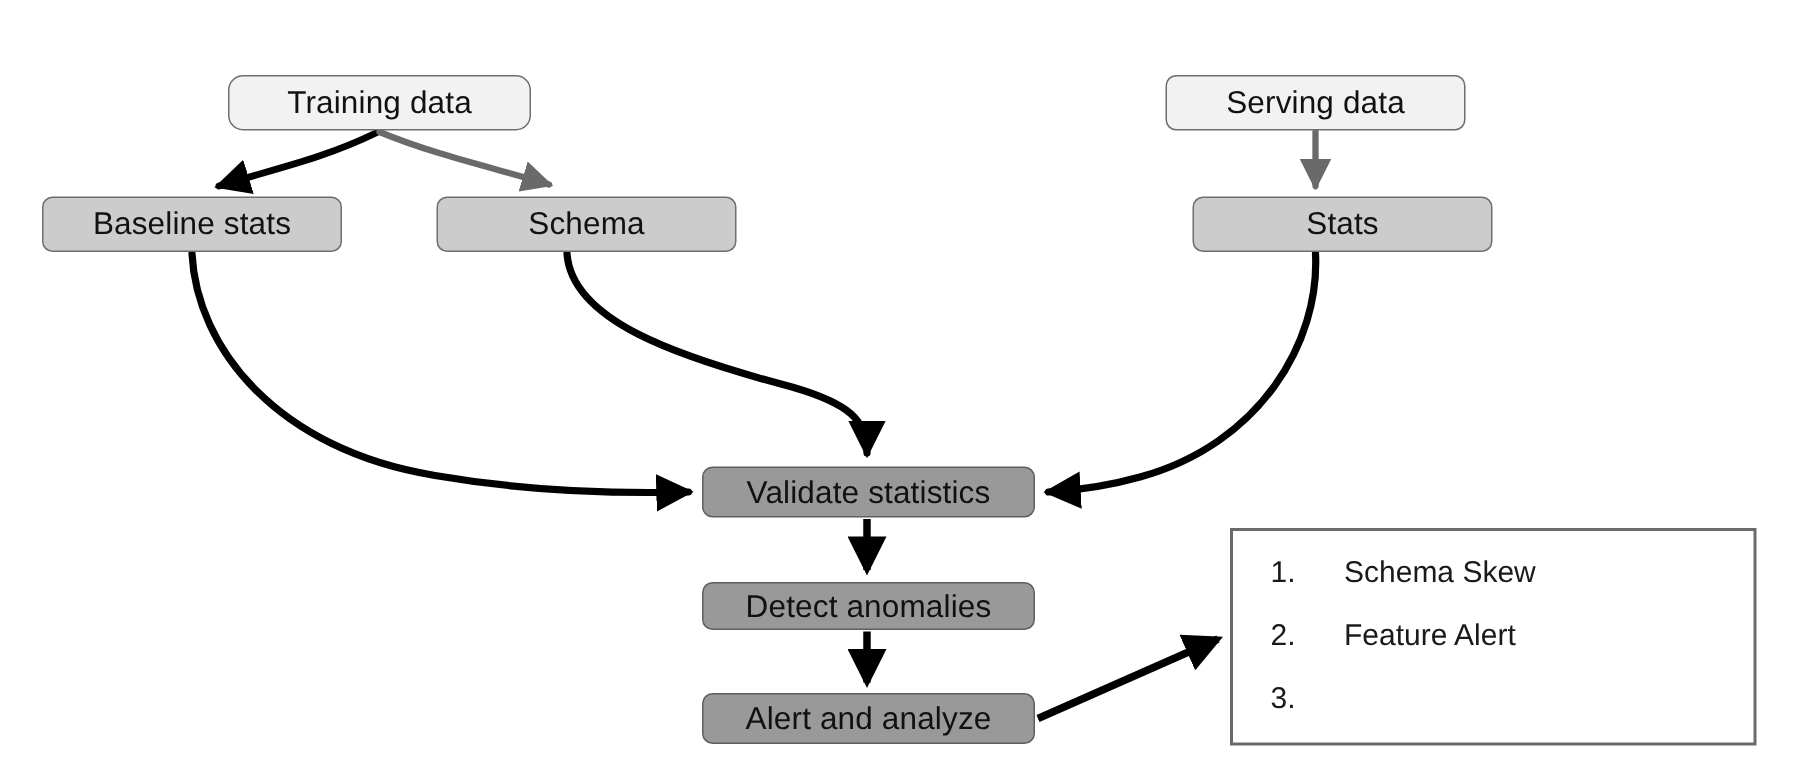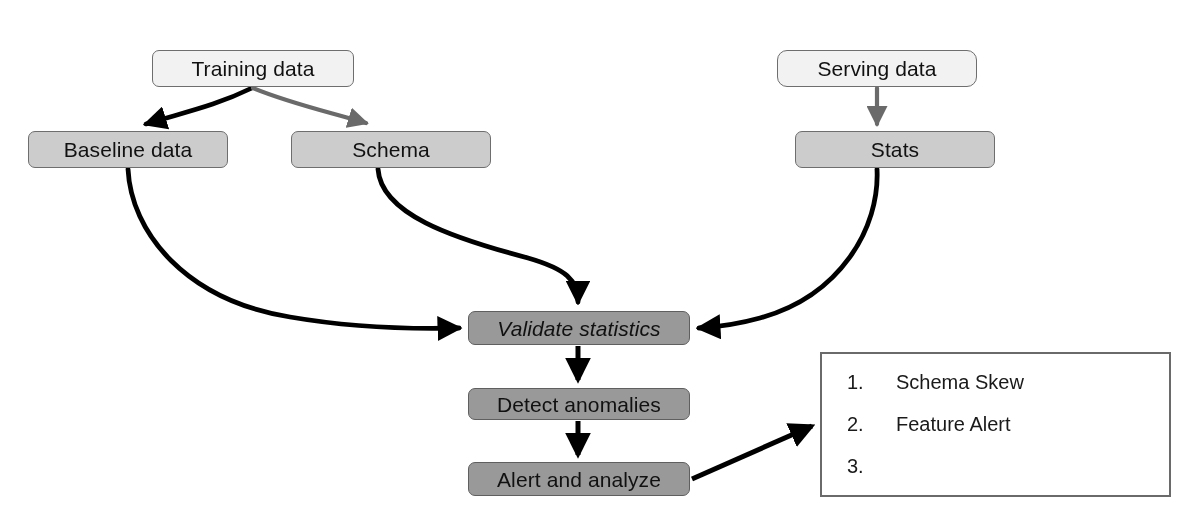"Training data" #node-training-data { border-radius: none -> 10px }
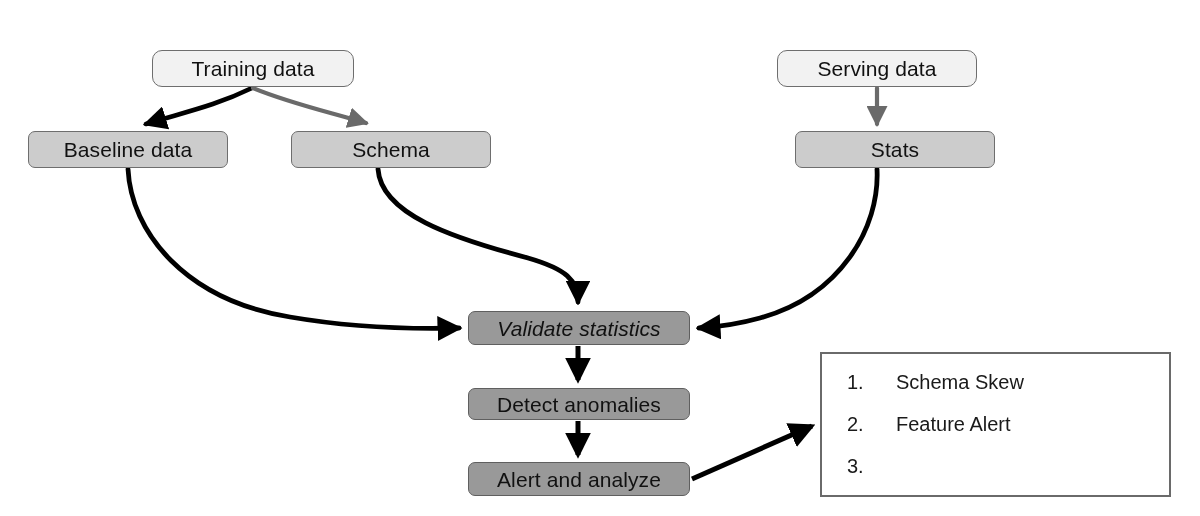"Serving data" #node-serving-data { border-radius: 10px -> none }
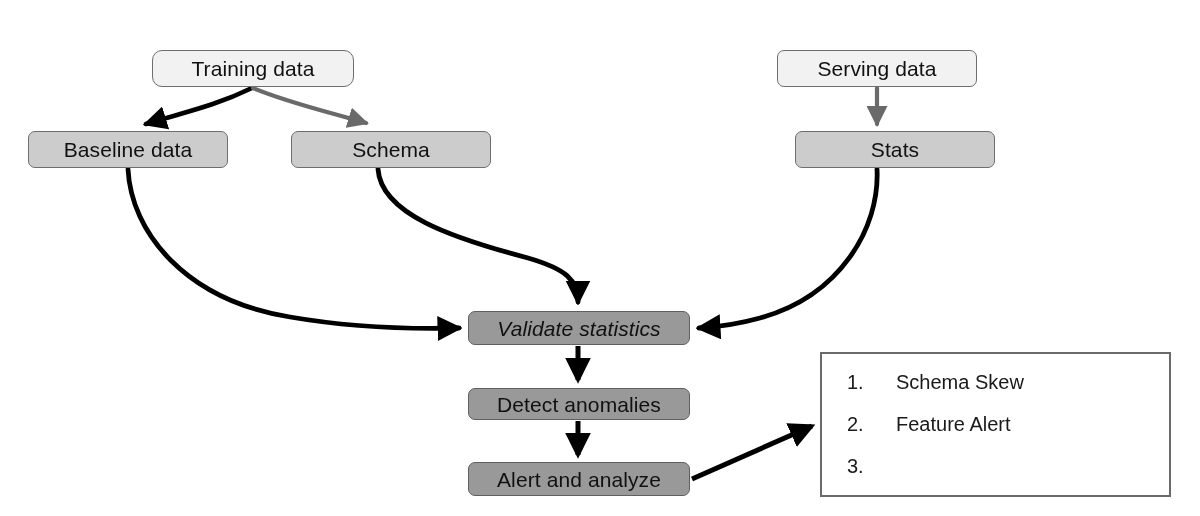"Baseline data" span.node-label { text: data -> stats }
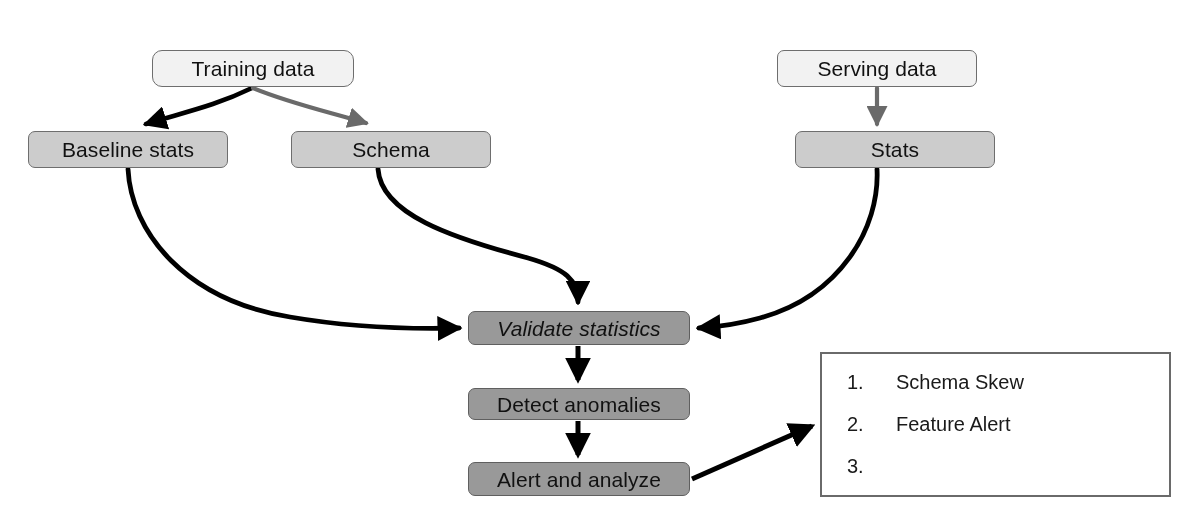"Validate statistics" #node-validate-statistics { font-style: italic -> none }
